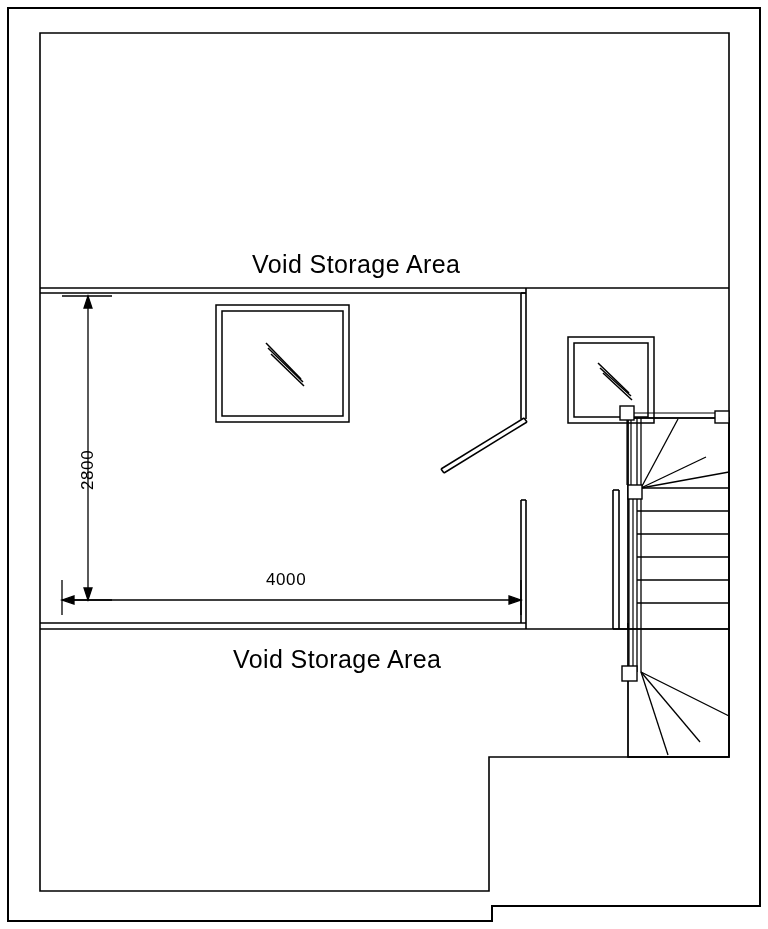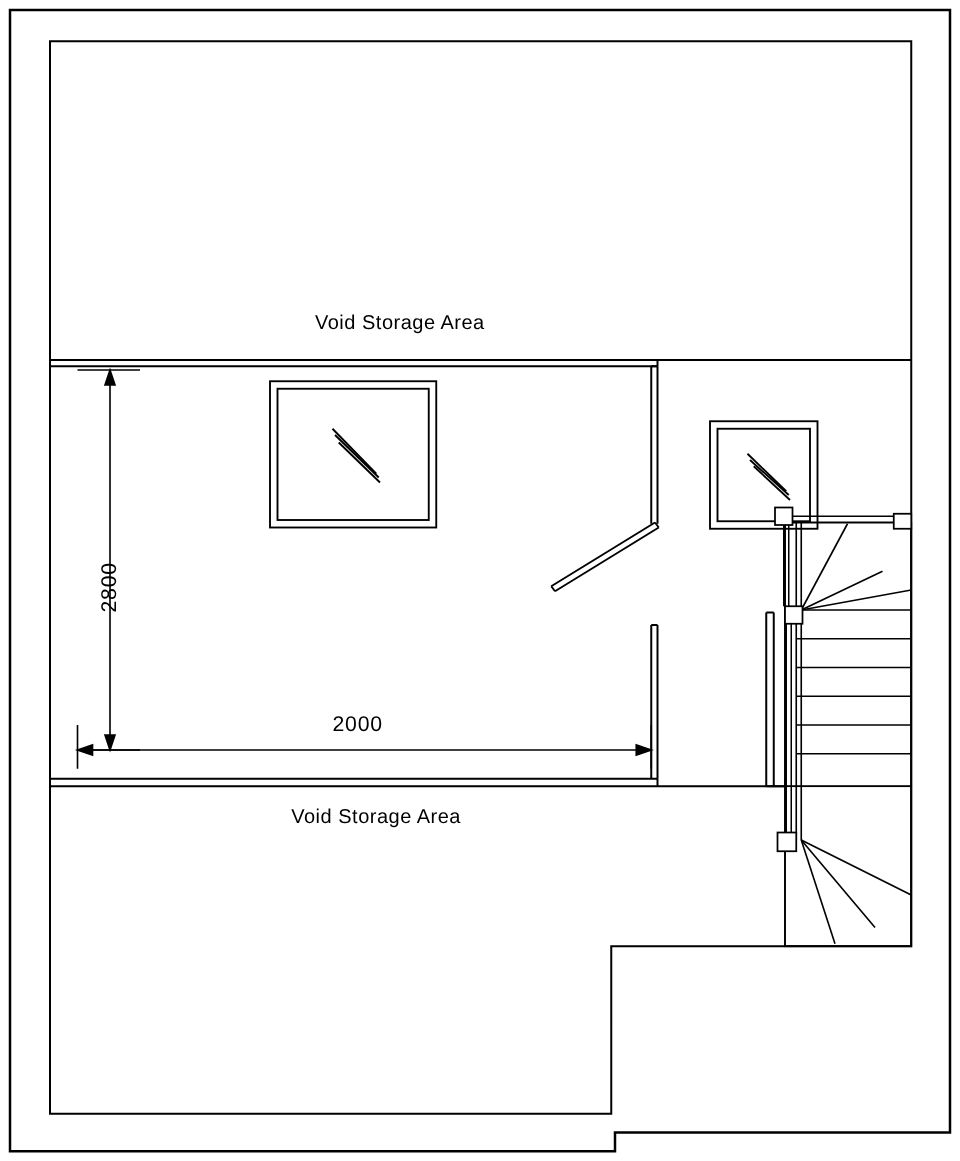"Void Storage Area" .room-label { font-size: 16px -> 25px }
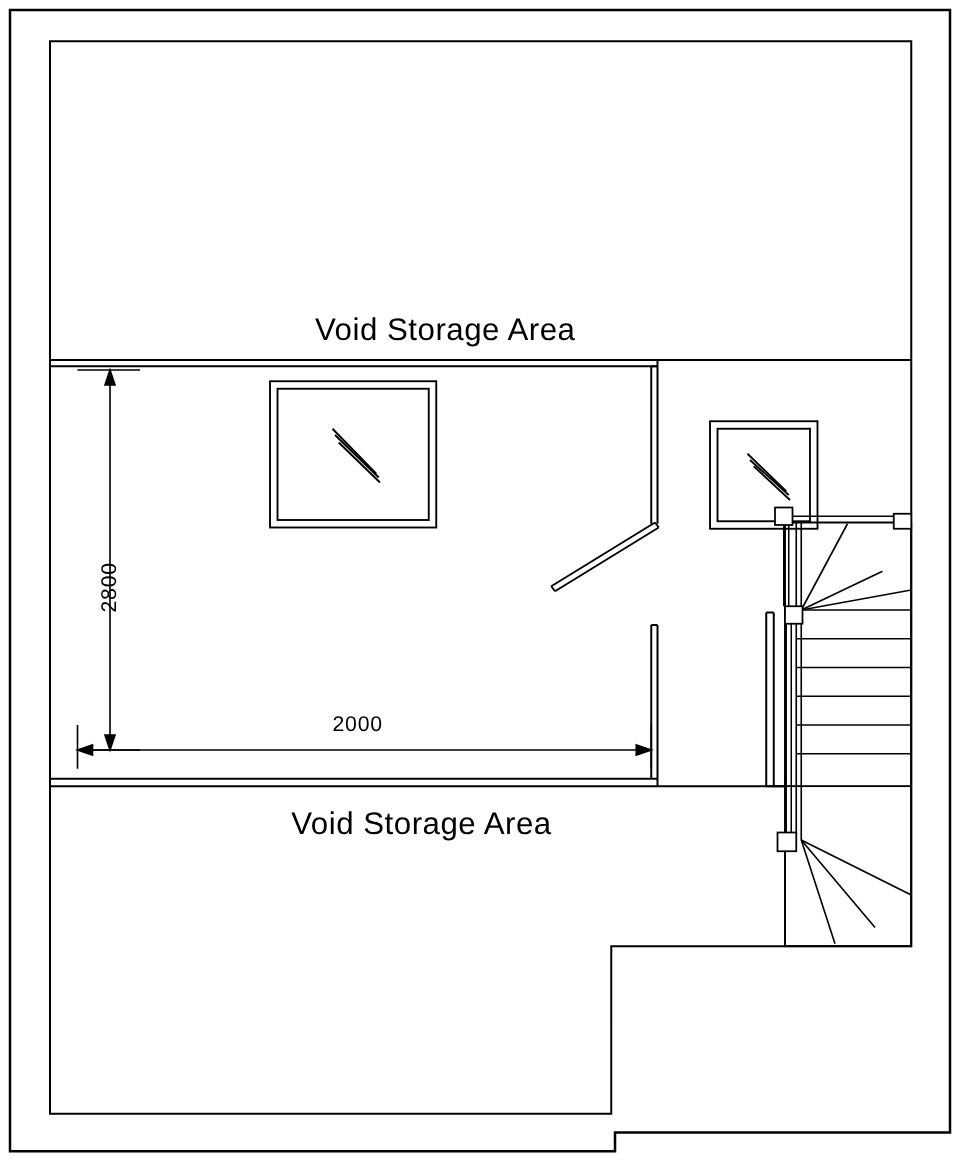"2000" div.lbl { text: 2000 -> 4000 }
